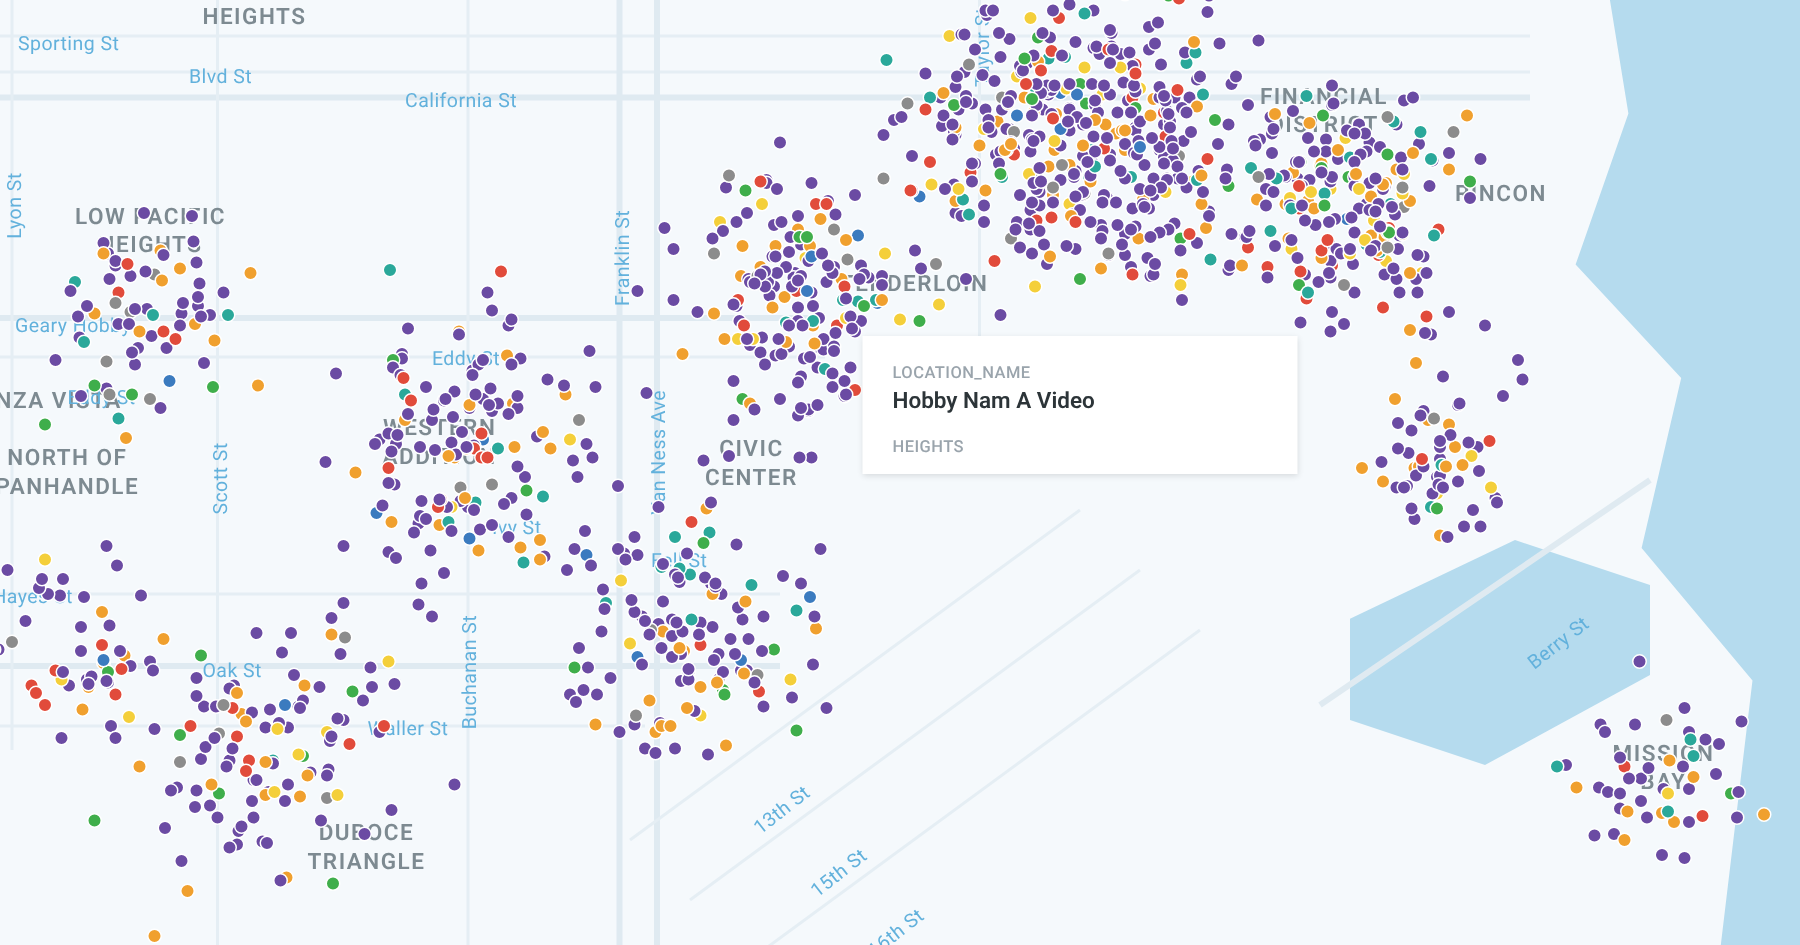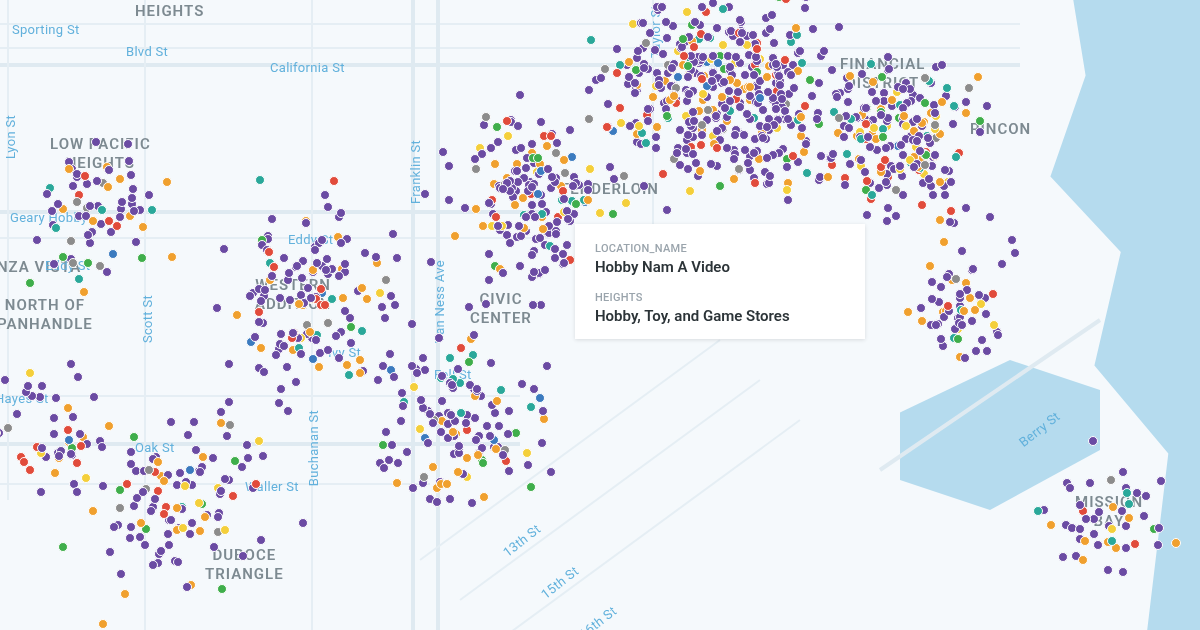"Hobby, Toy, and Game Stores" div.field-value { html: <div>Hobby, Toy, and Game Stores</div> -> none }
